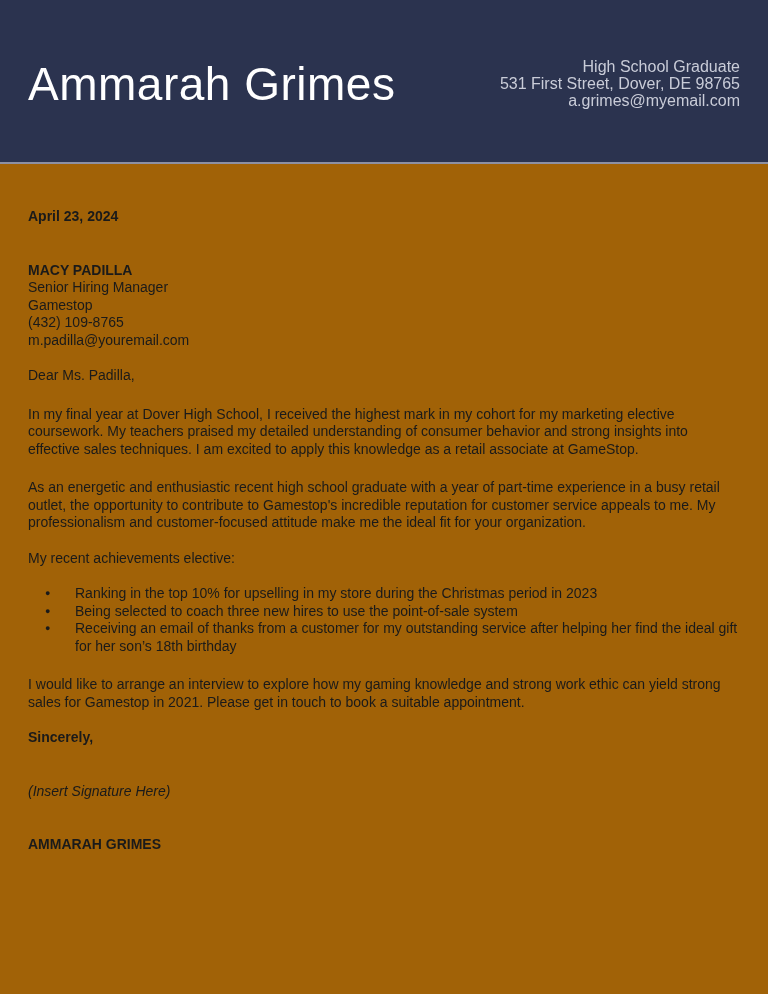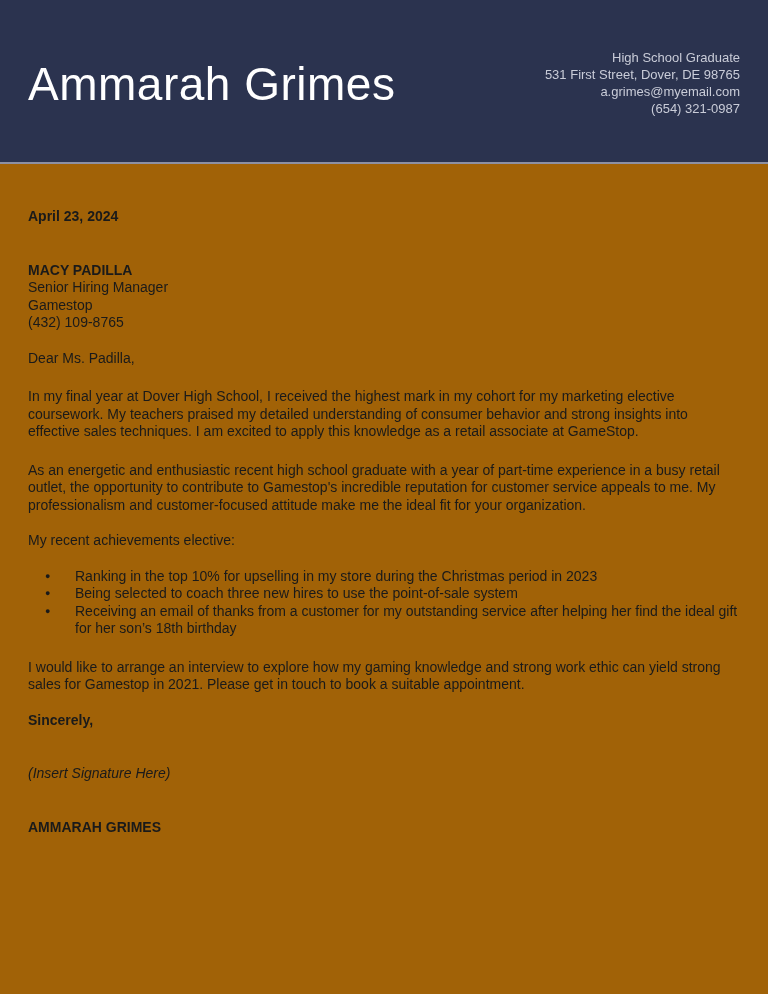"High School Graduate" .header-contact { font-size: 13px -> 16px }
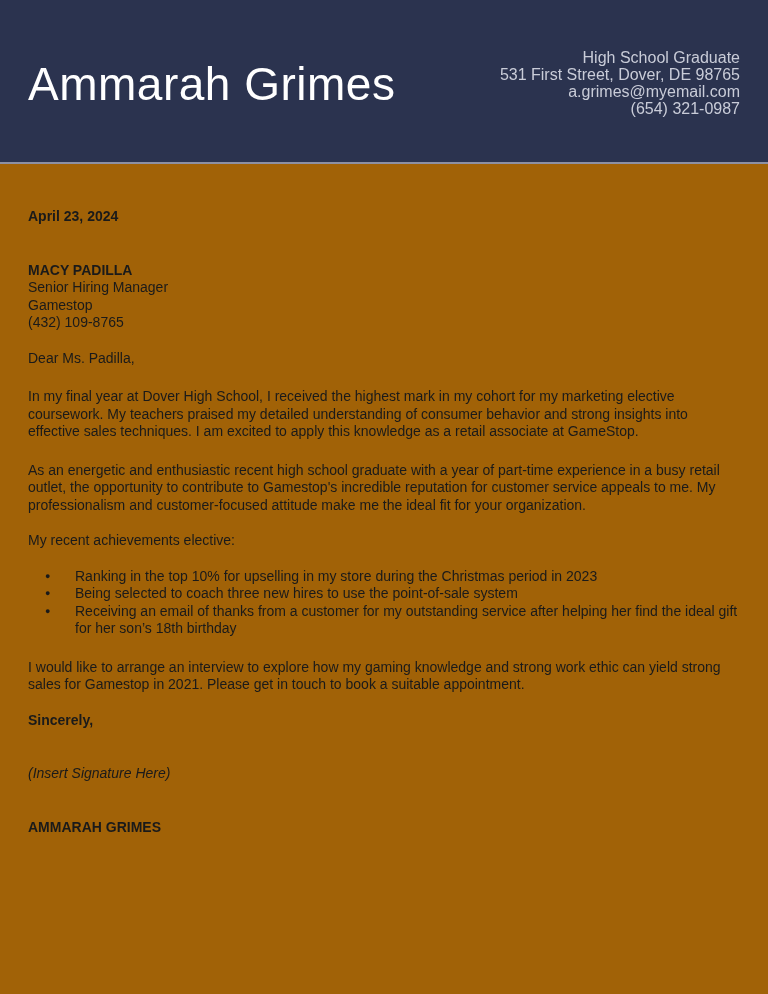"(654) 321-0987" div { html: <div>(654) 321-0987</div> -> none }
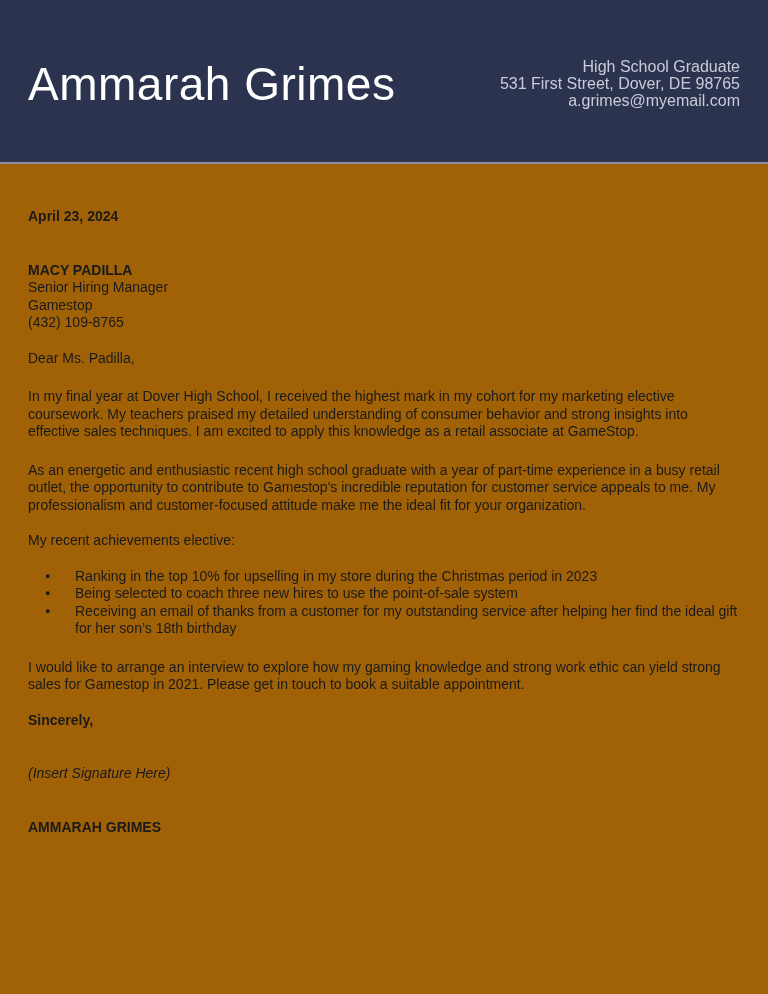"m.padilla@youremail.com" div { html: none -> <div>m.padilla@youremail.com</div> }
